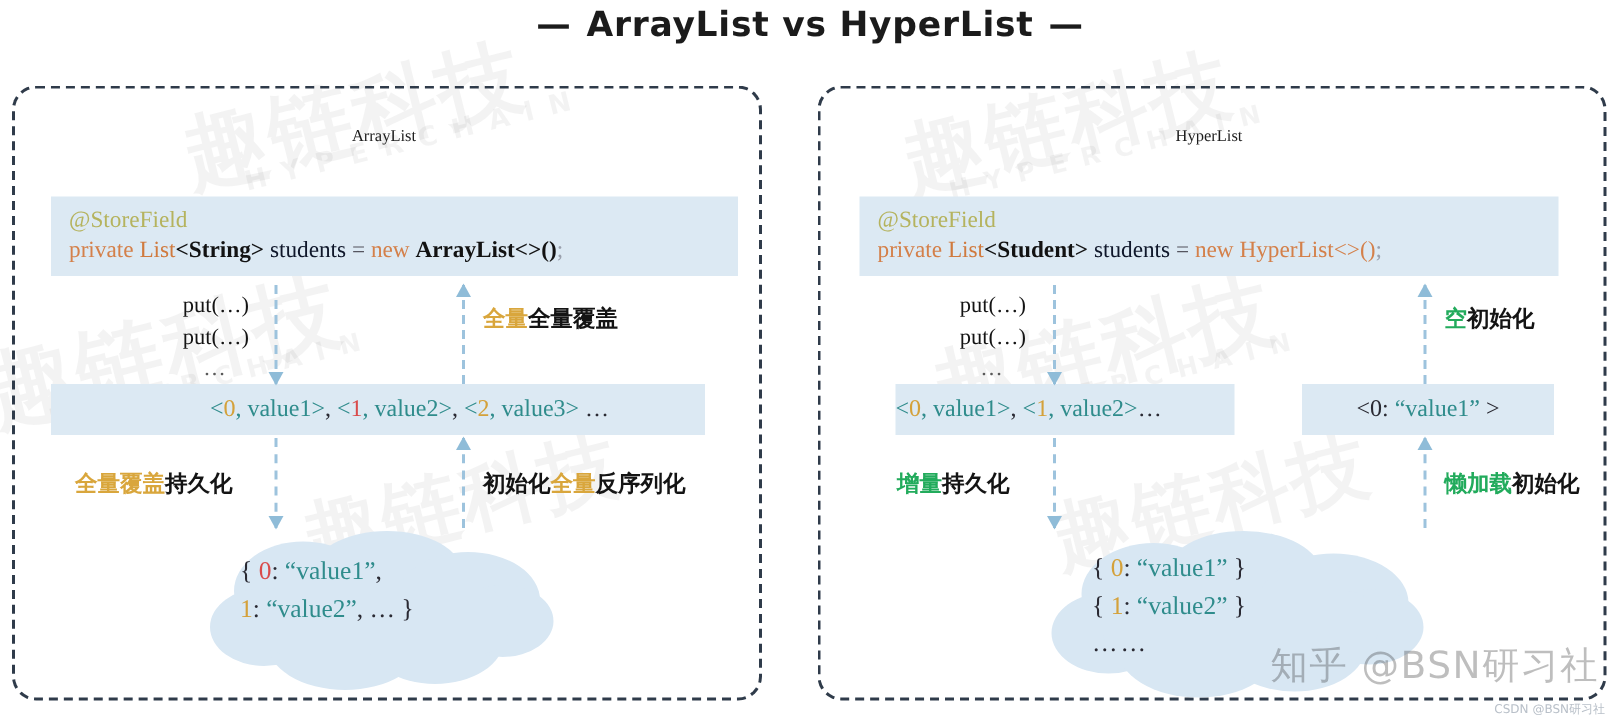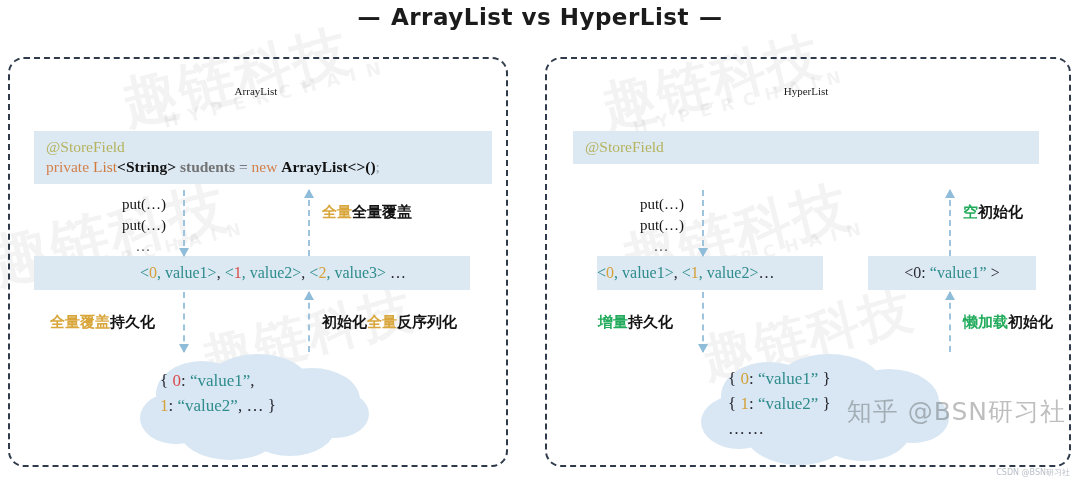"students" .t-var { color: #737373 -> #0f172a; font-weight: bold -> none }
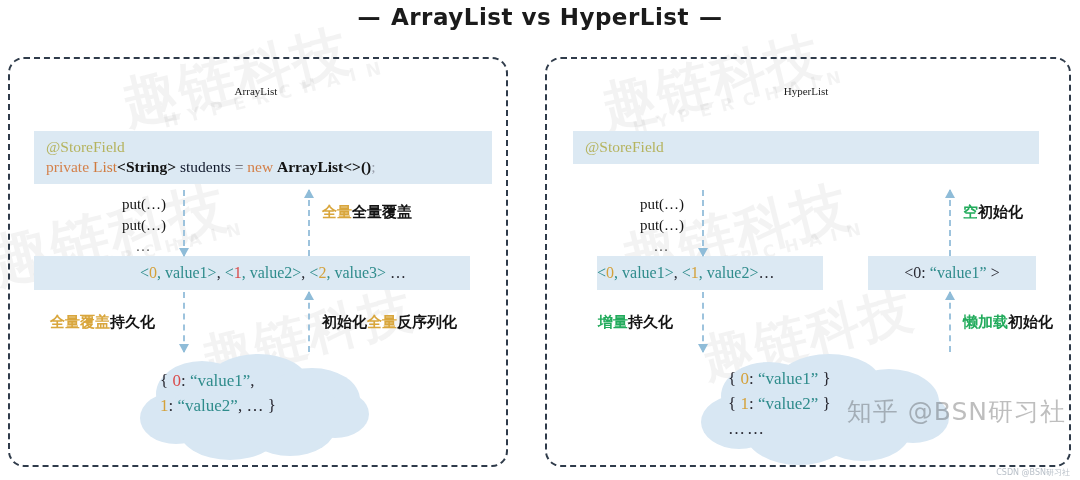"private List<Student> students = new" div.code-line { html: none -> <div> <span>private</span> <span>List</span><span>&lt;Student&gt;</span> <span>students</span> <span>=</span> <span>new</span> <span>HyperList&lt;&gt;()</span><span>;</span> </div> }
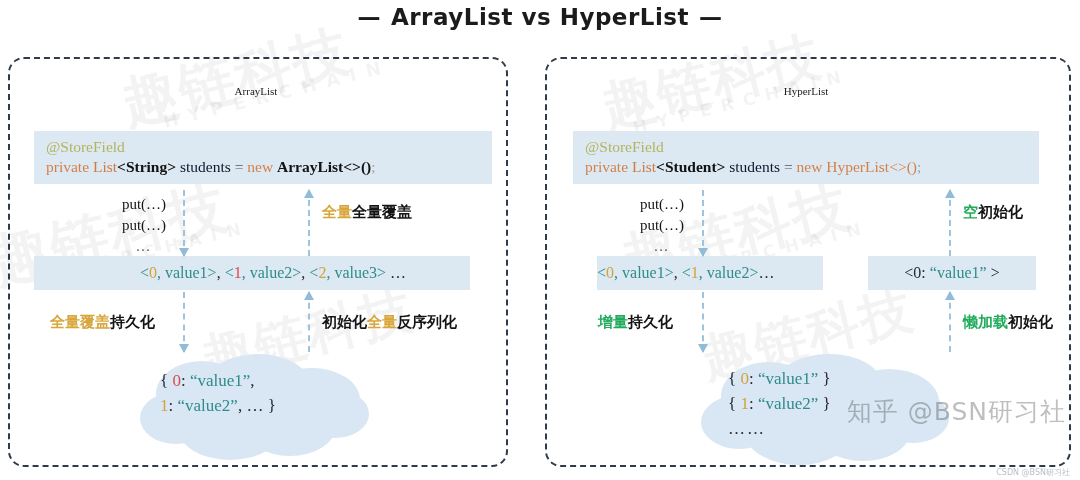"知乎 @BSN研习社" .zhihu-wm { bottom: 52px -> 20px }
